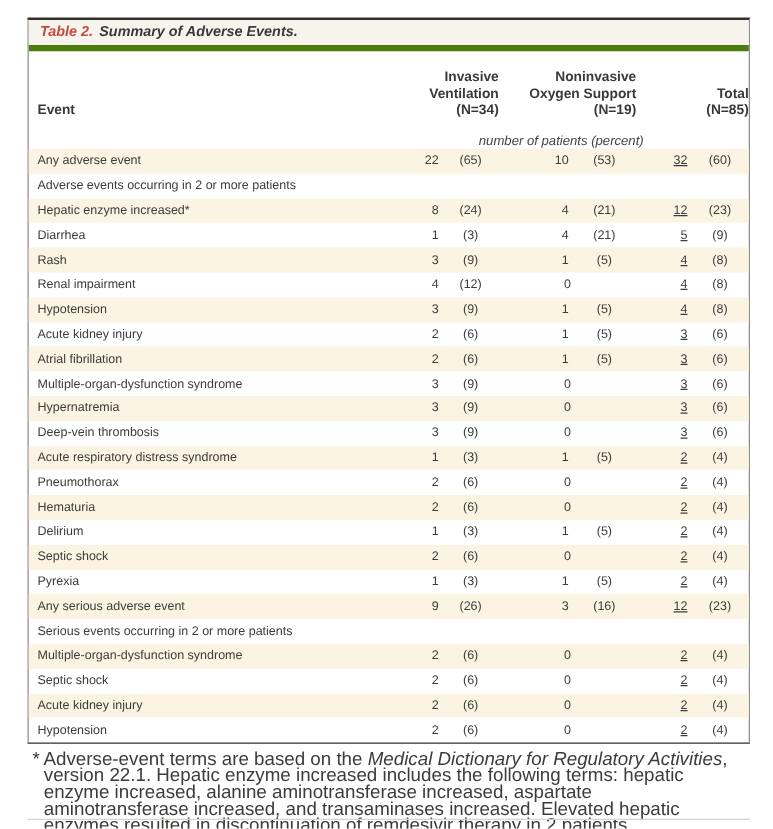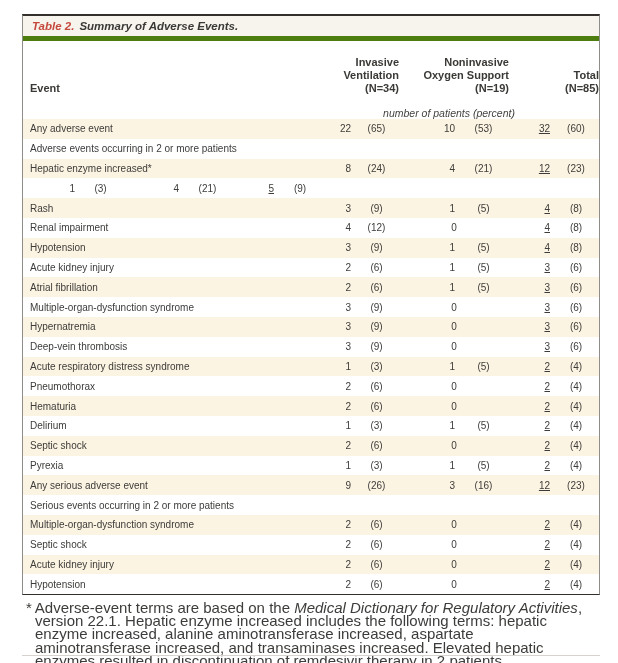"Diarrhea" div.rlabel { html: none -> <div>Diarrhea</div> }
